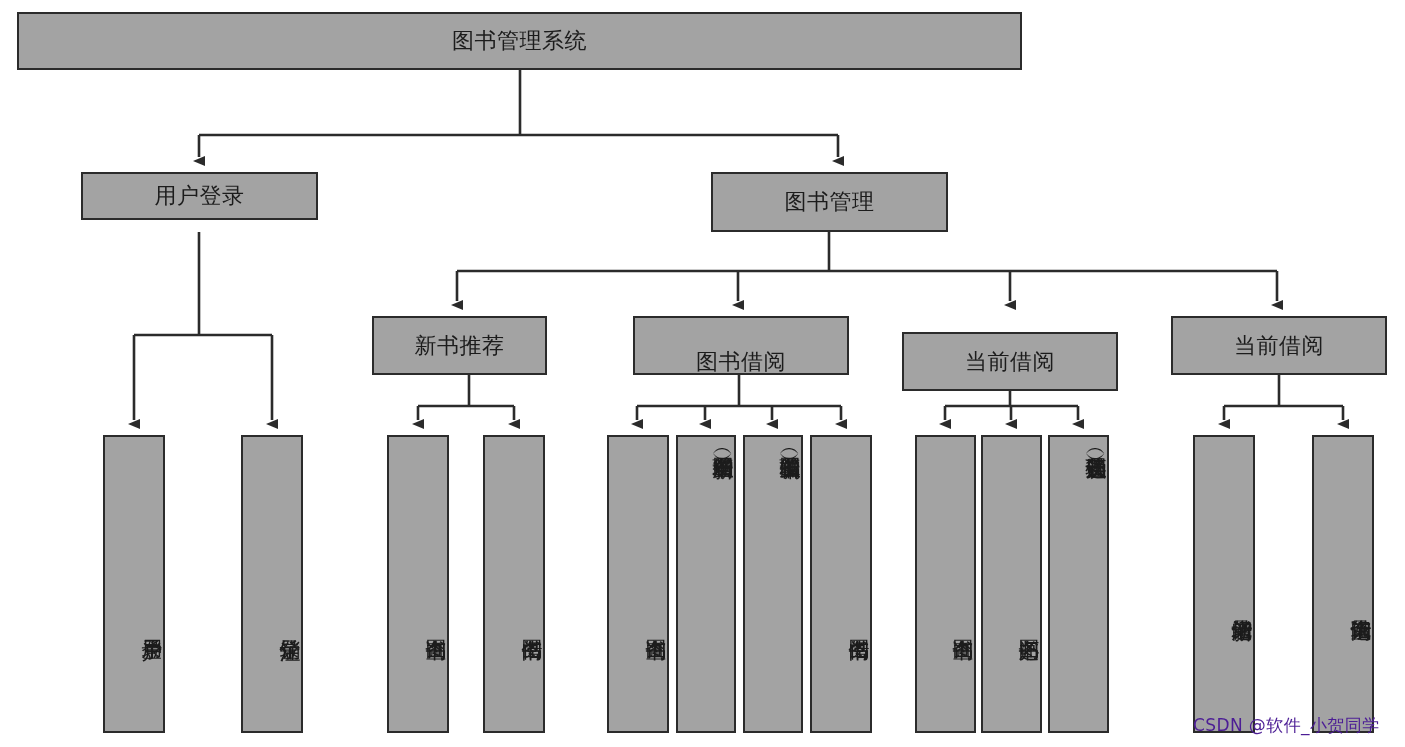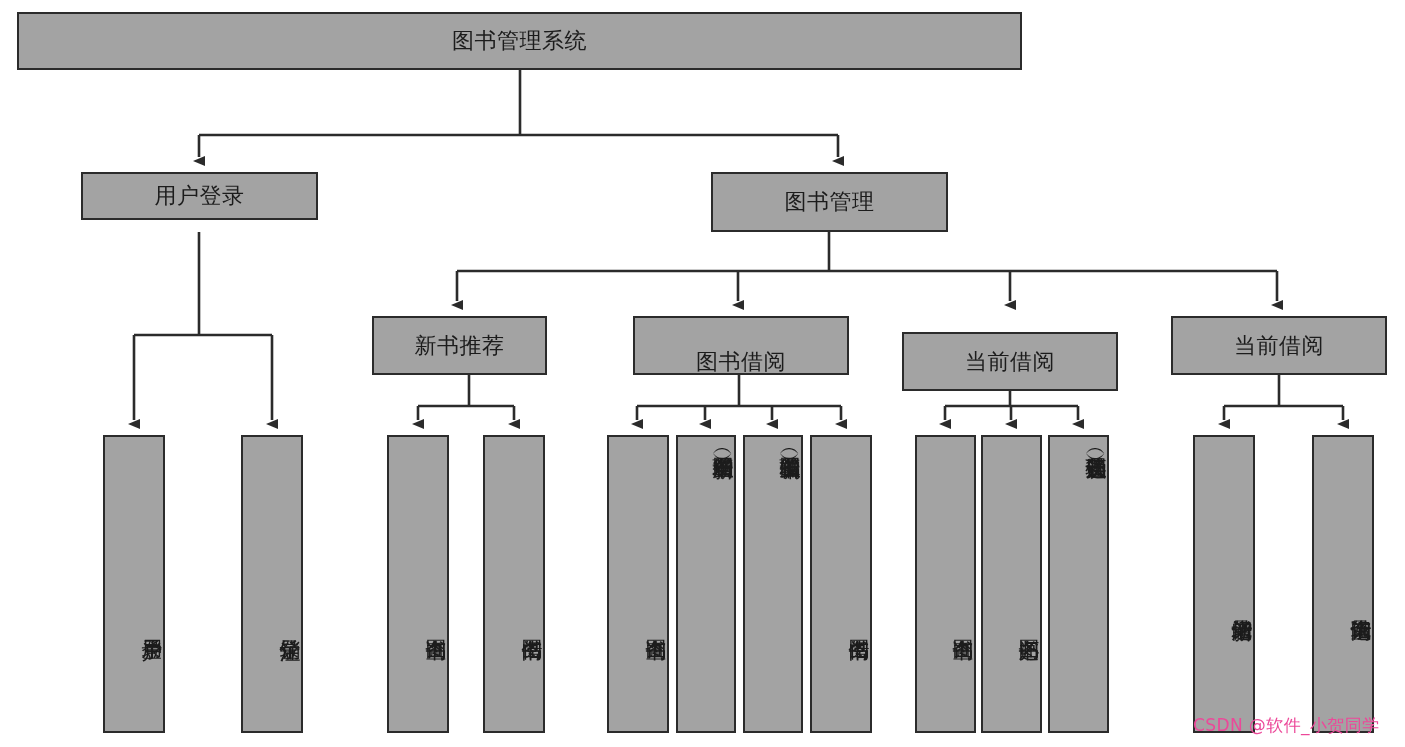"CSDN @软件_小贺同学" .watermark { color: #ec4899 -> #4c1d95 }
